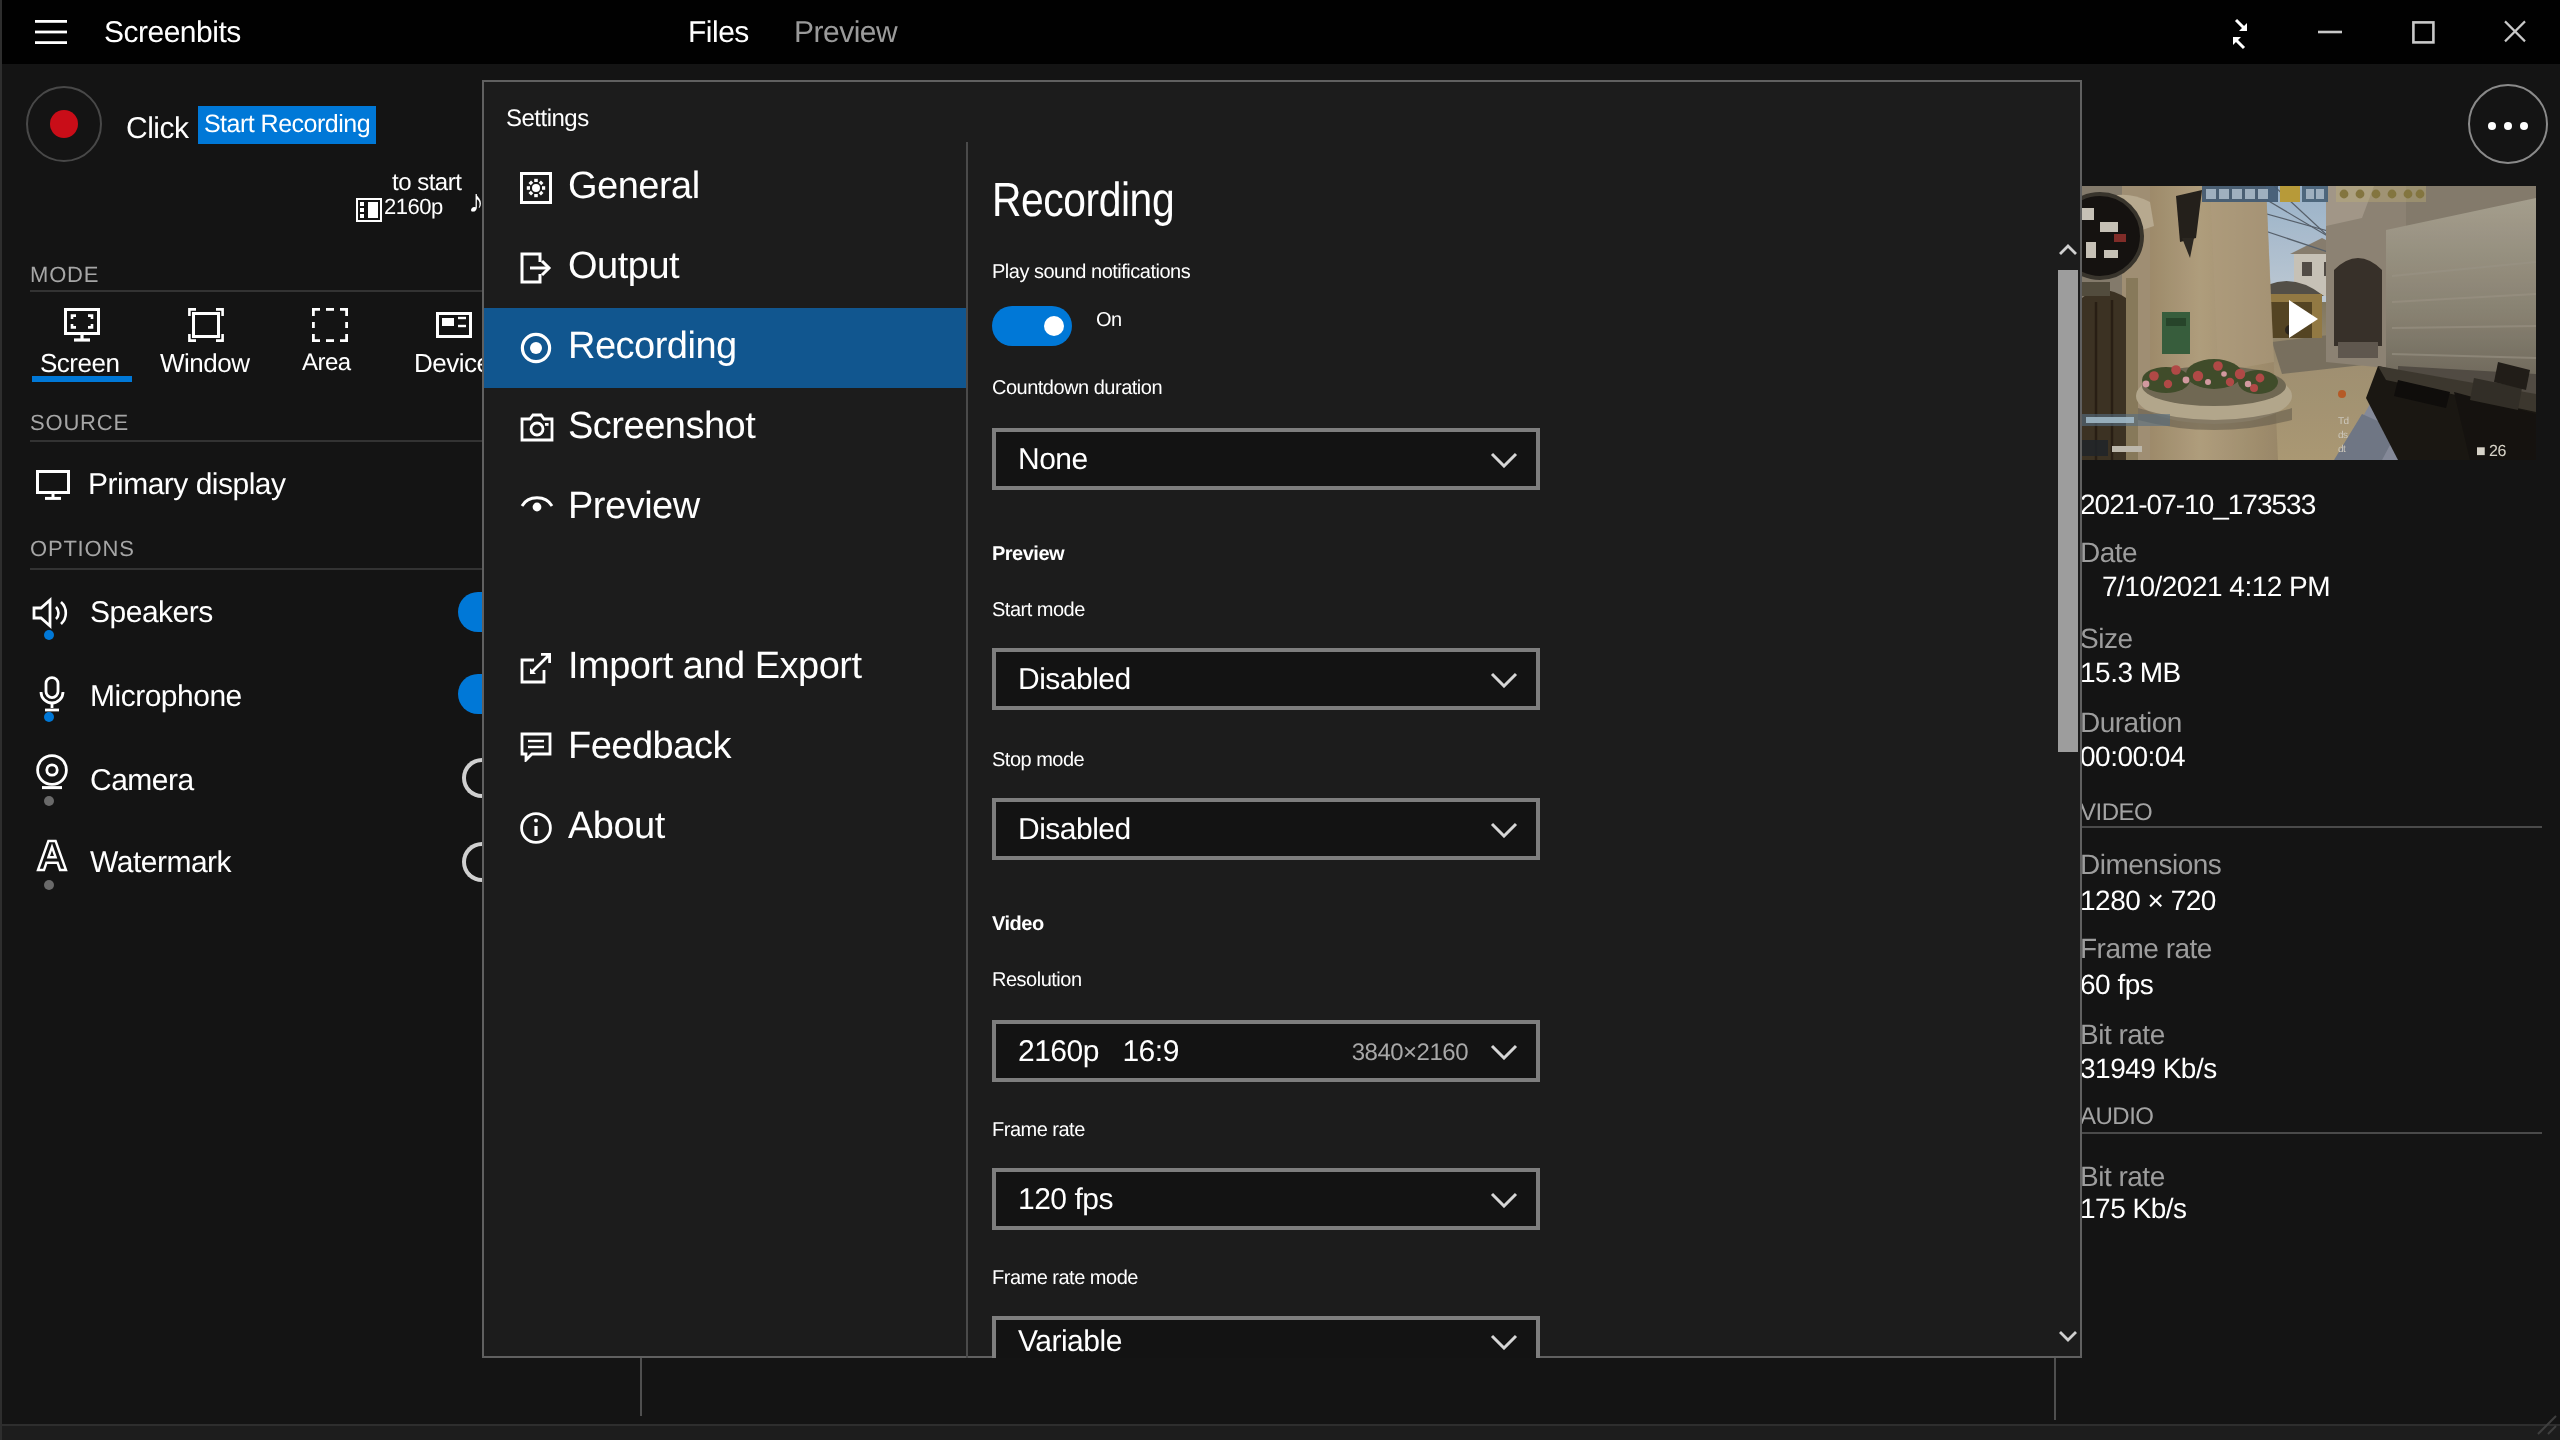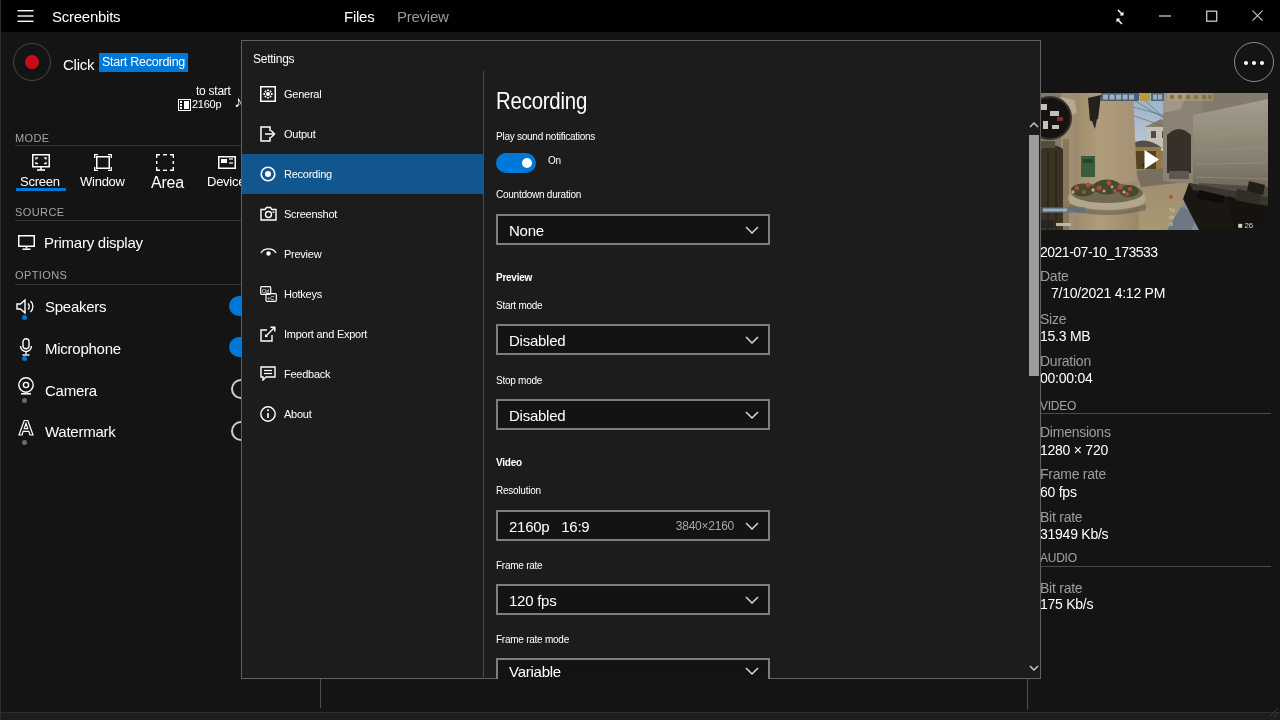"General" .navitem .lbl { font-size: 11px -> 19px }
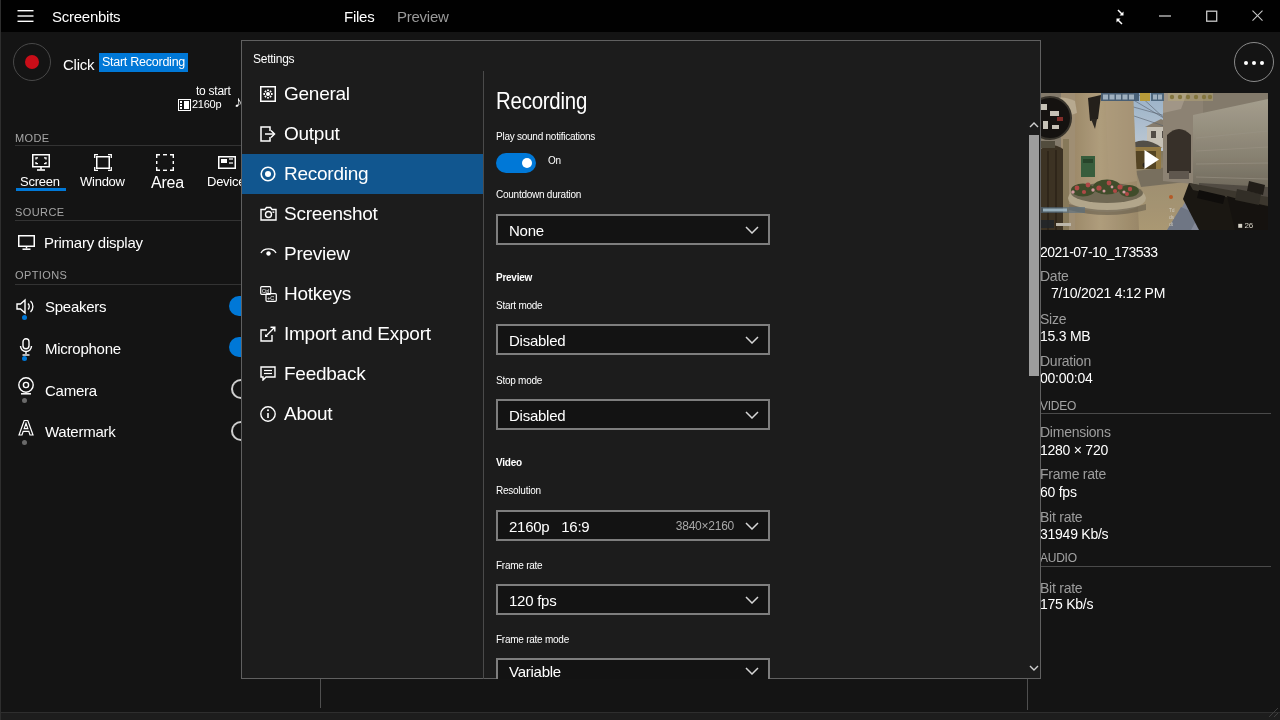"Area" div.ltxt { font-size: 16px -> 12px }
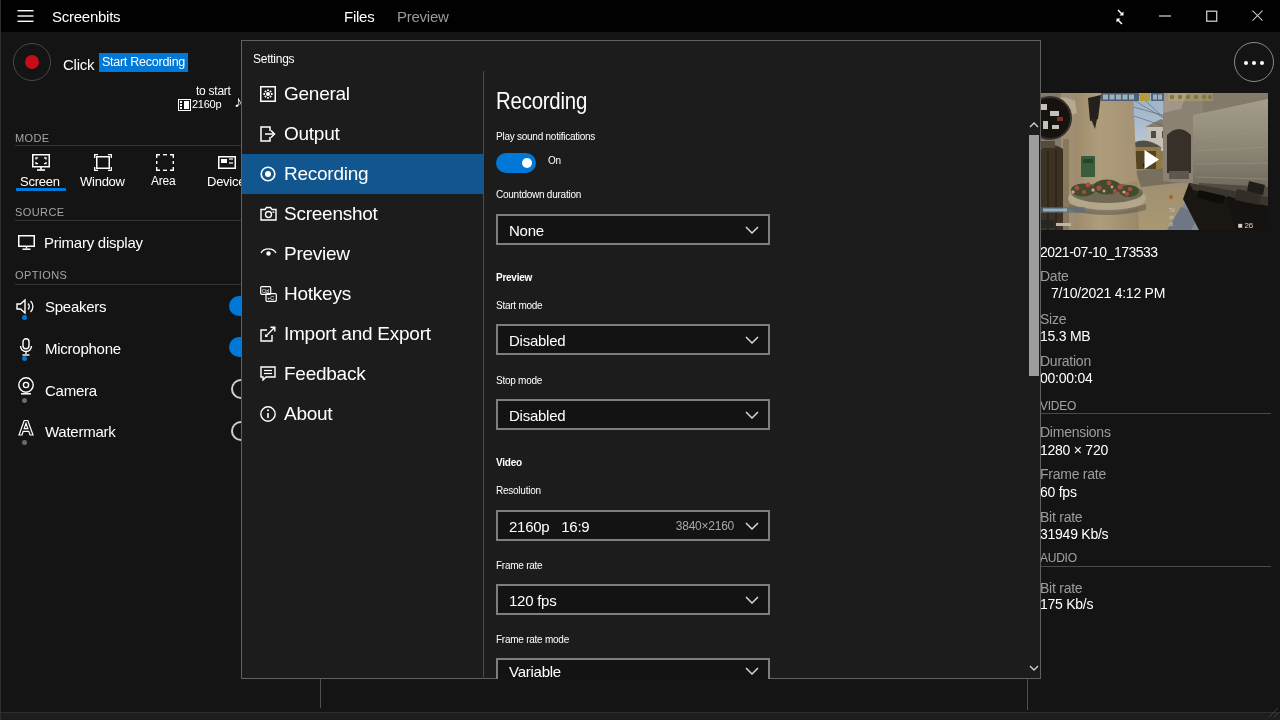"Hotkeys" div.navitem { html: <div> <span>Hotkeys</span> <svg> <rect></rect> <text>Ctrl</text> <rect></rect> <text>+C</text> </svg> </div> -> none }
